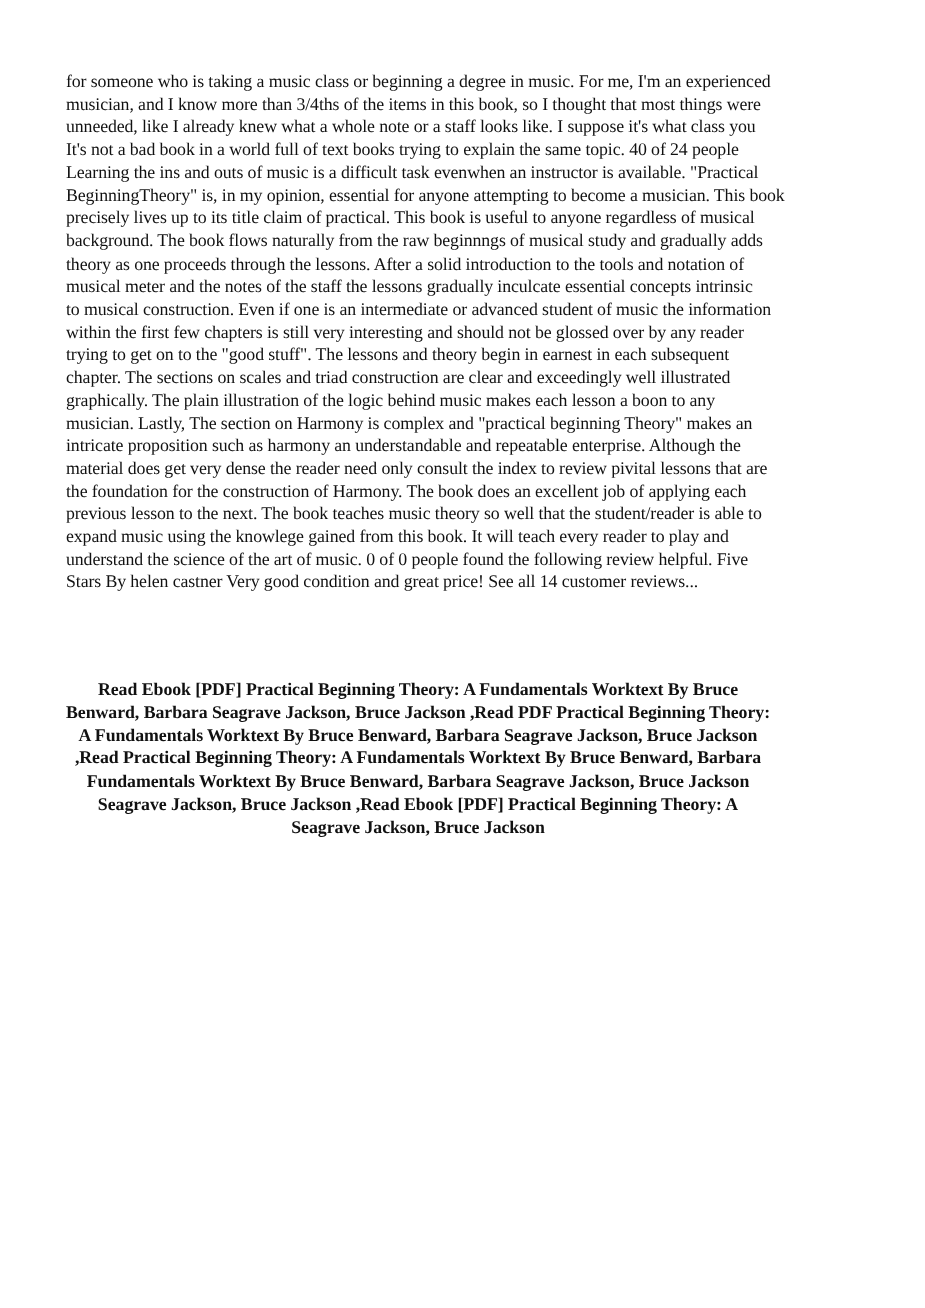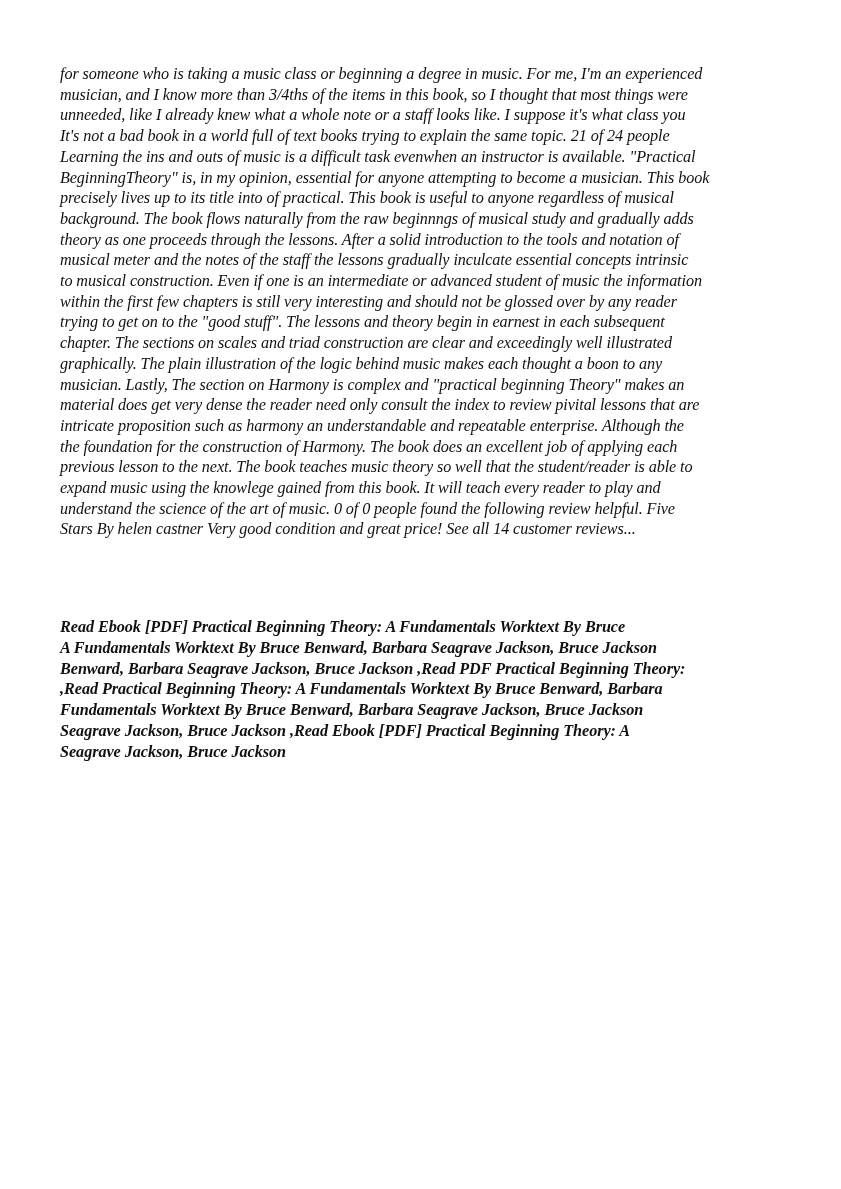"for someone who is taking" .body-text .line, .bold-text .line { font-style: italic -> none }
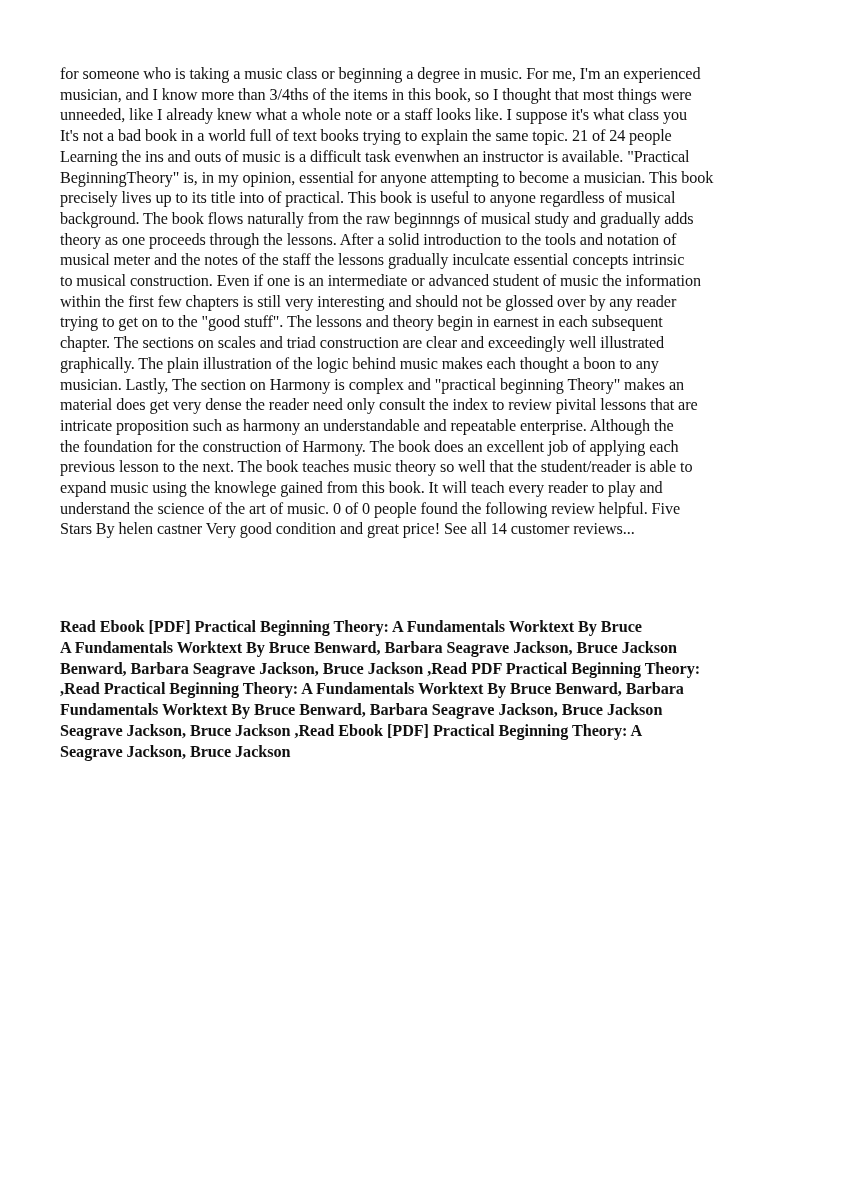"It's not a bad book" span.line { text: 21 -> 40 }
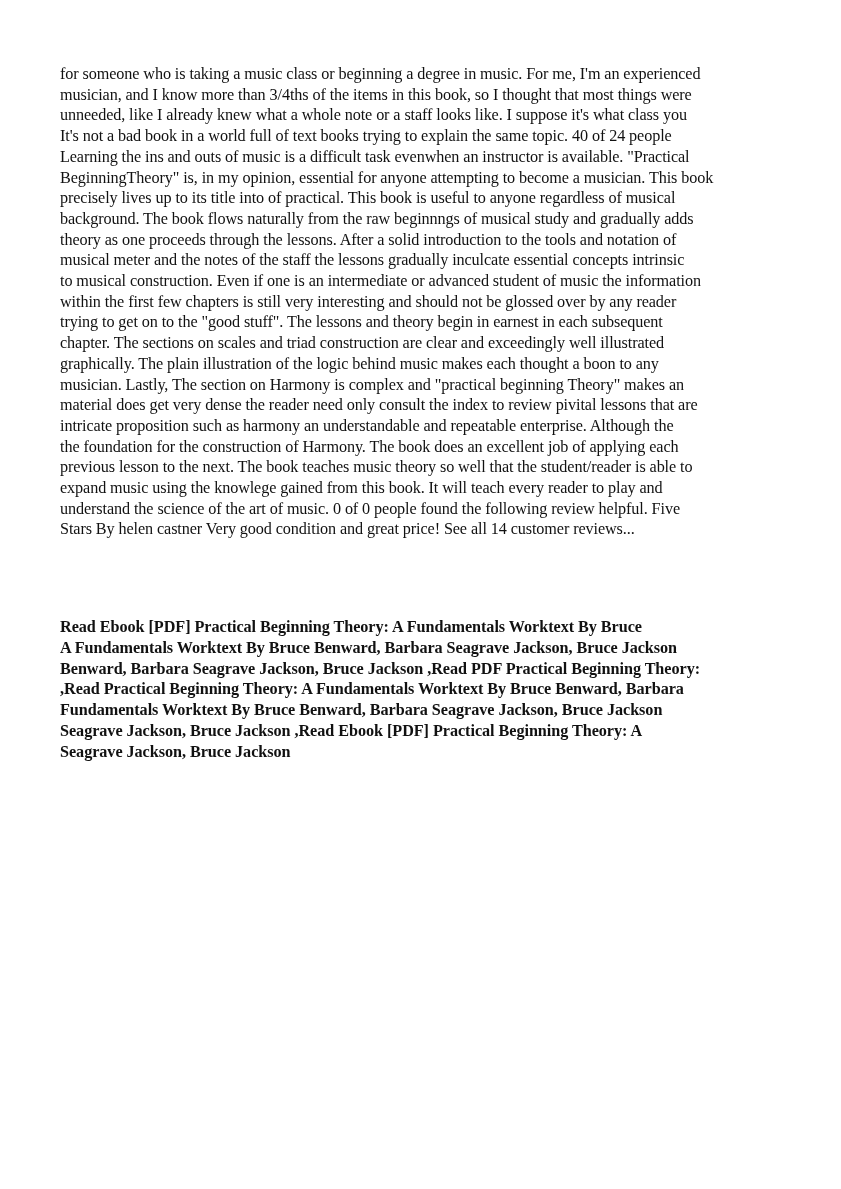"precisely lives up to its" span.line { text: into -> claim }
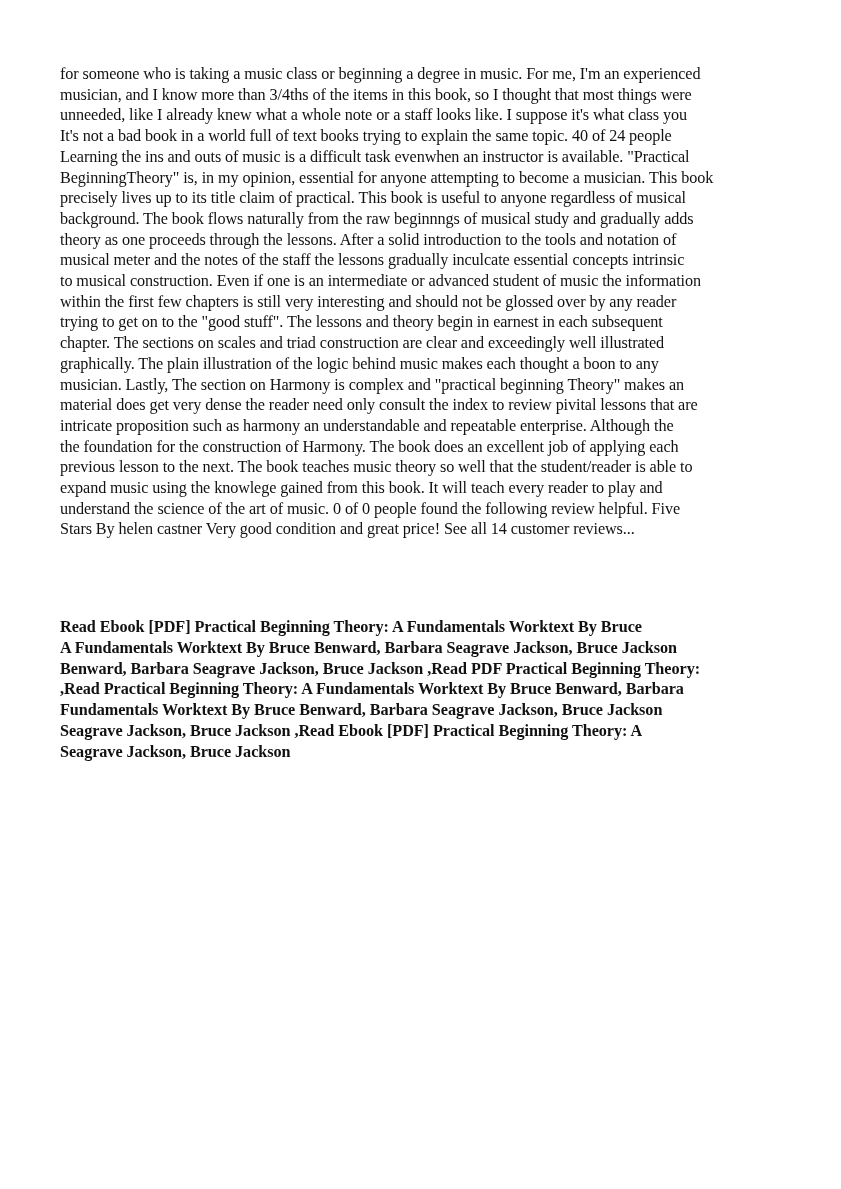"graphically. The plain illustration of" span.line { text: thought -> lesson }
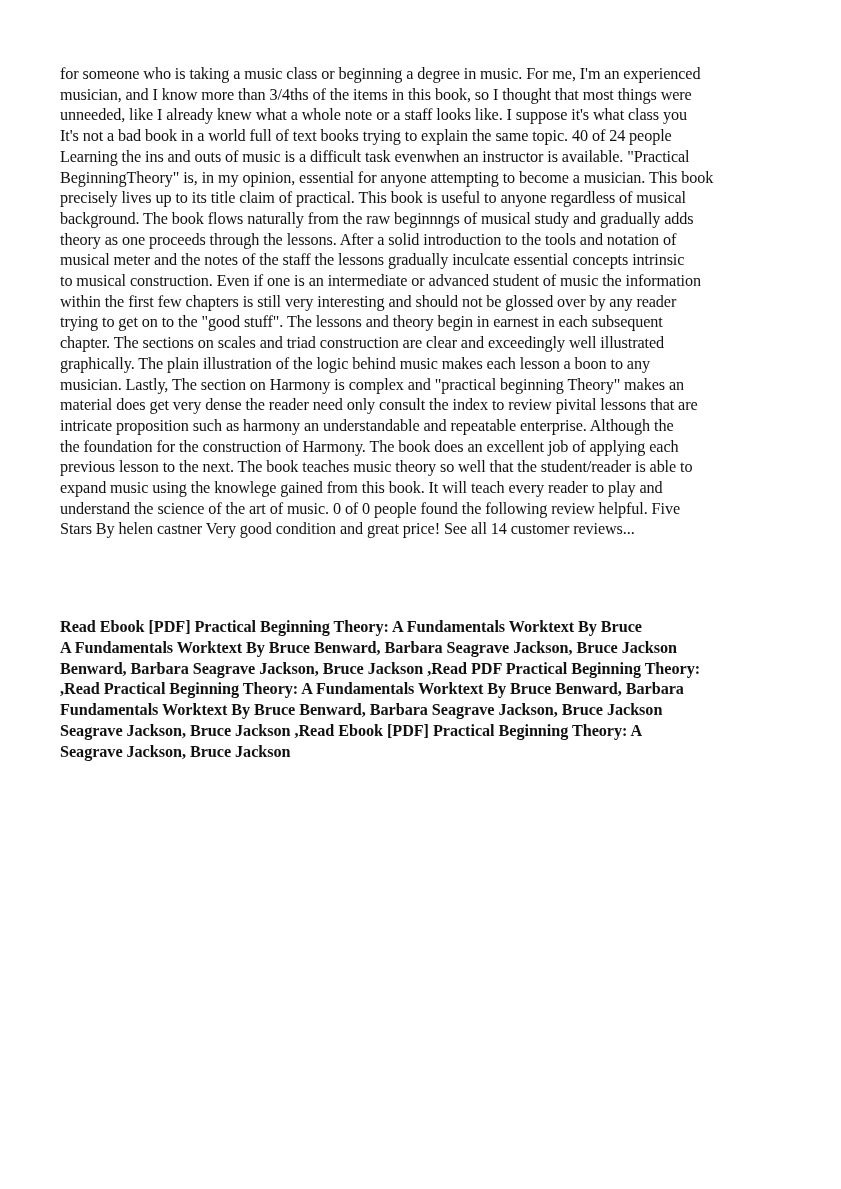"material does get very dense" span.line { order: before "intricate proposition such as harmony" -> after "intricate proposition such as harmony" }
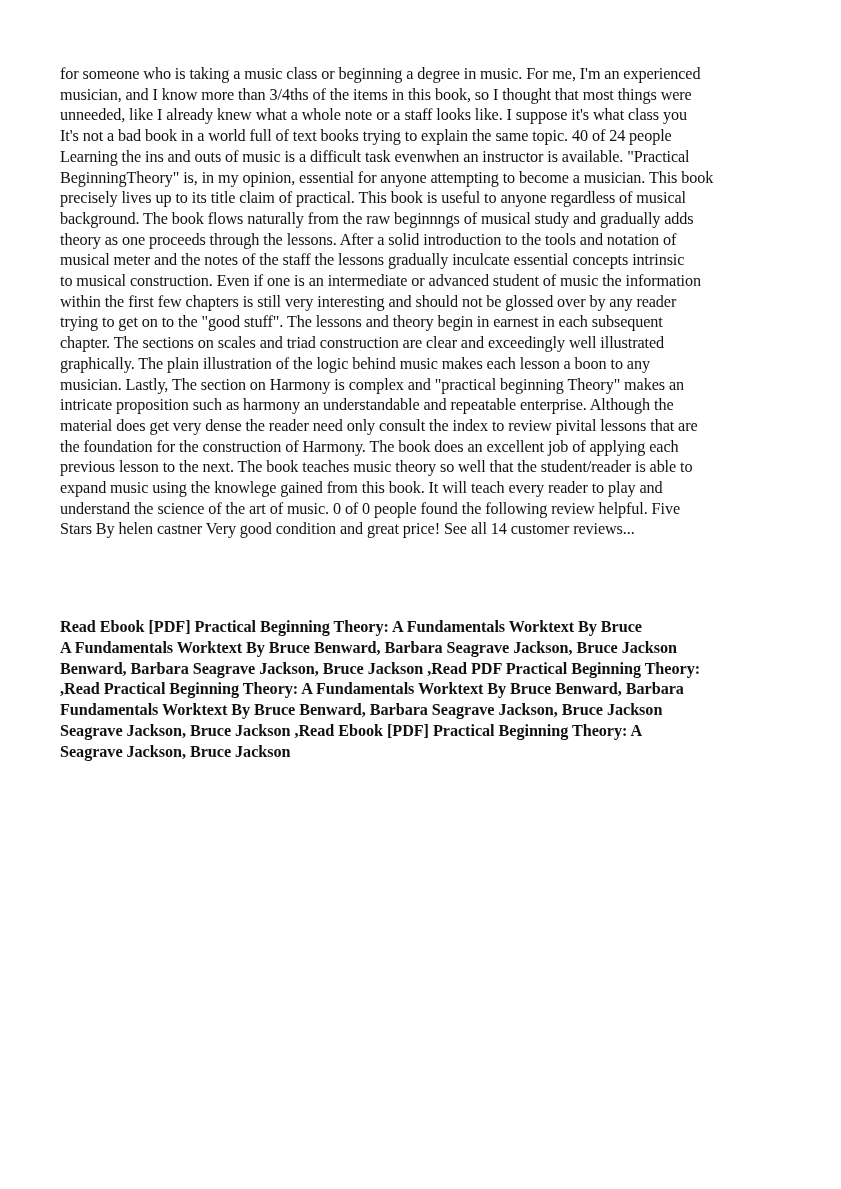"Read Ebook [PDF] Practical Beginning" .bold-text { text-align: none -> center }
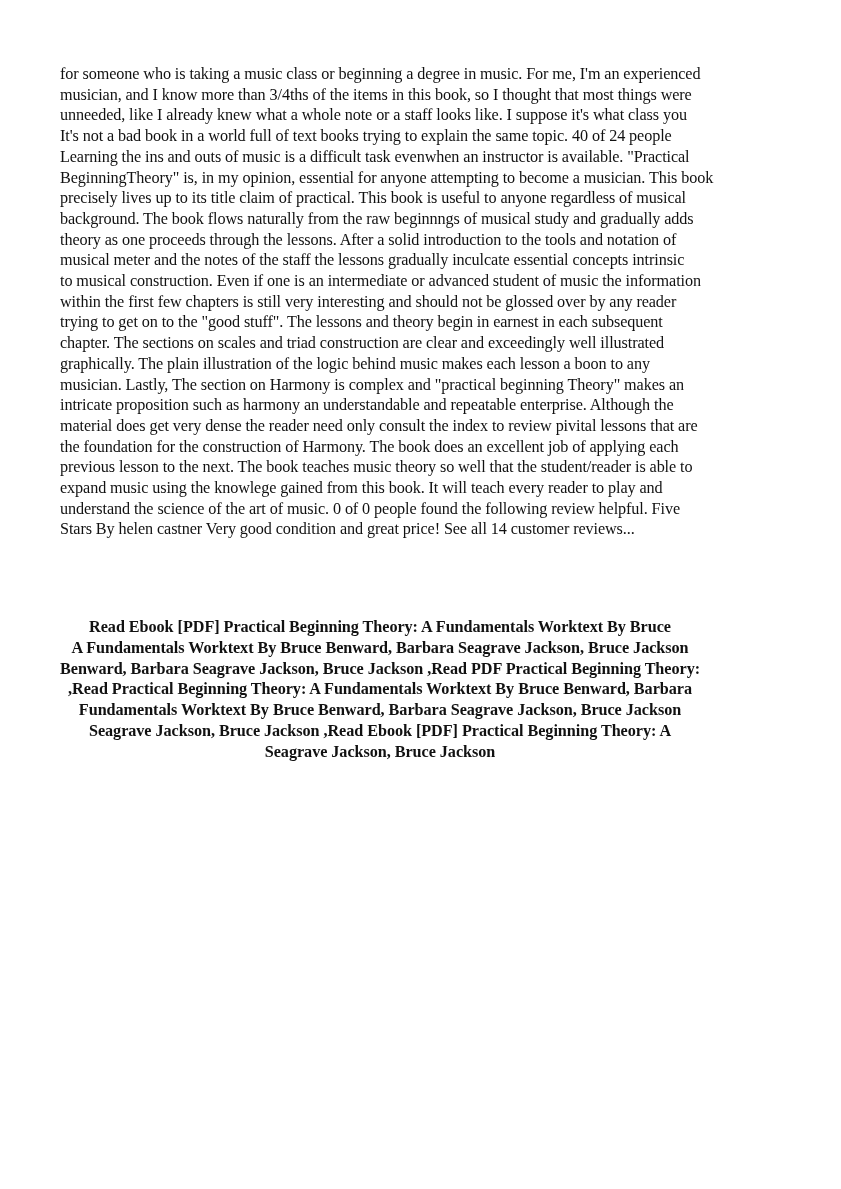"A Fundamentals Worktext By Bruce" span.line { order: before "Benward, Barbara Seagrave Jackson, Bruce" -> after "Benward, Barbara Seagrave Jackson, Bruce" }
